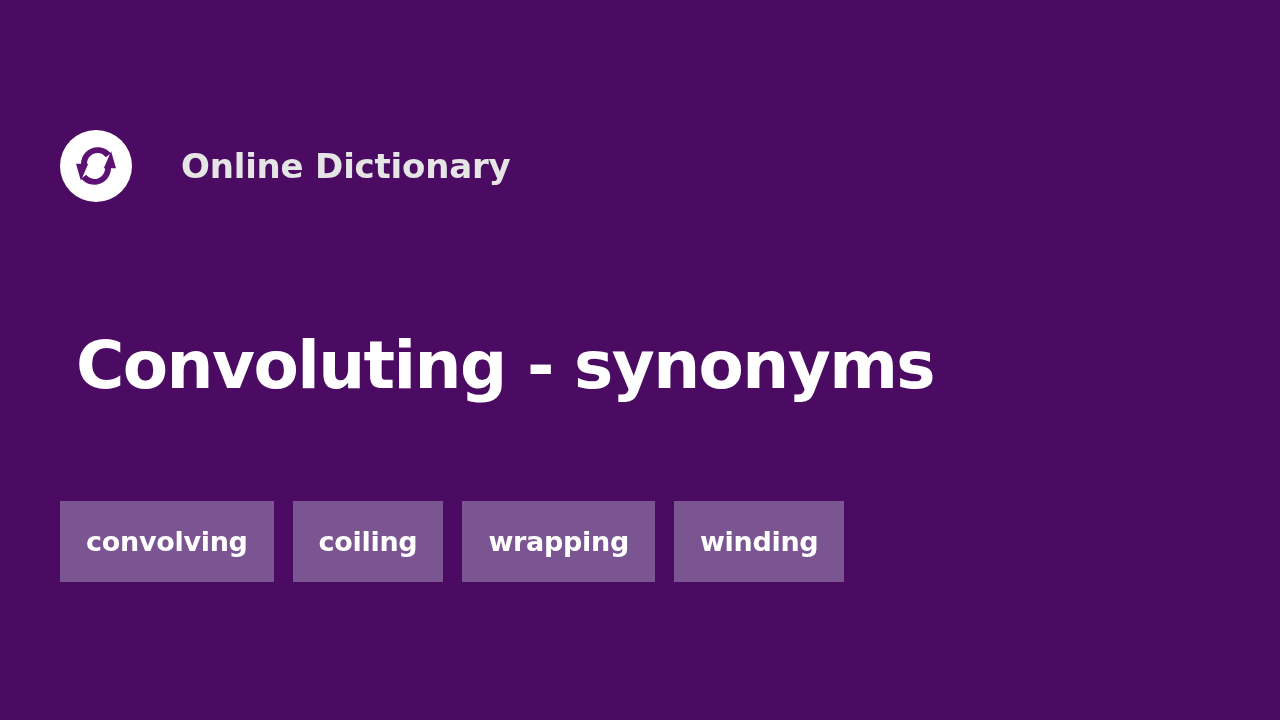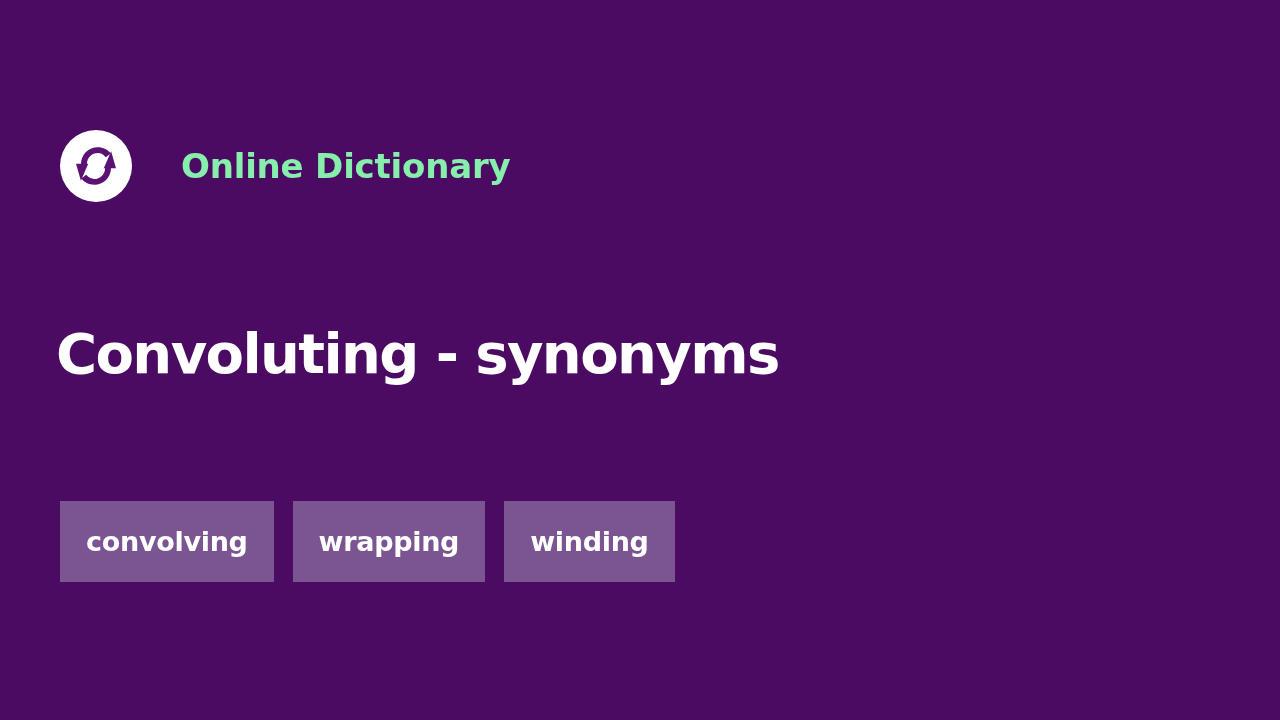"Online Dictionary" .brand-name { color: #86efac -> #e5e5e5 }
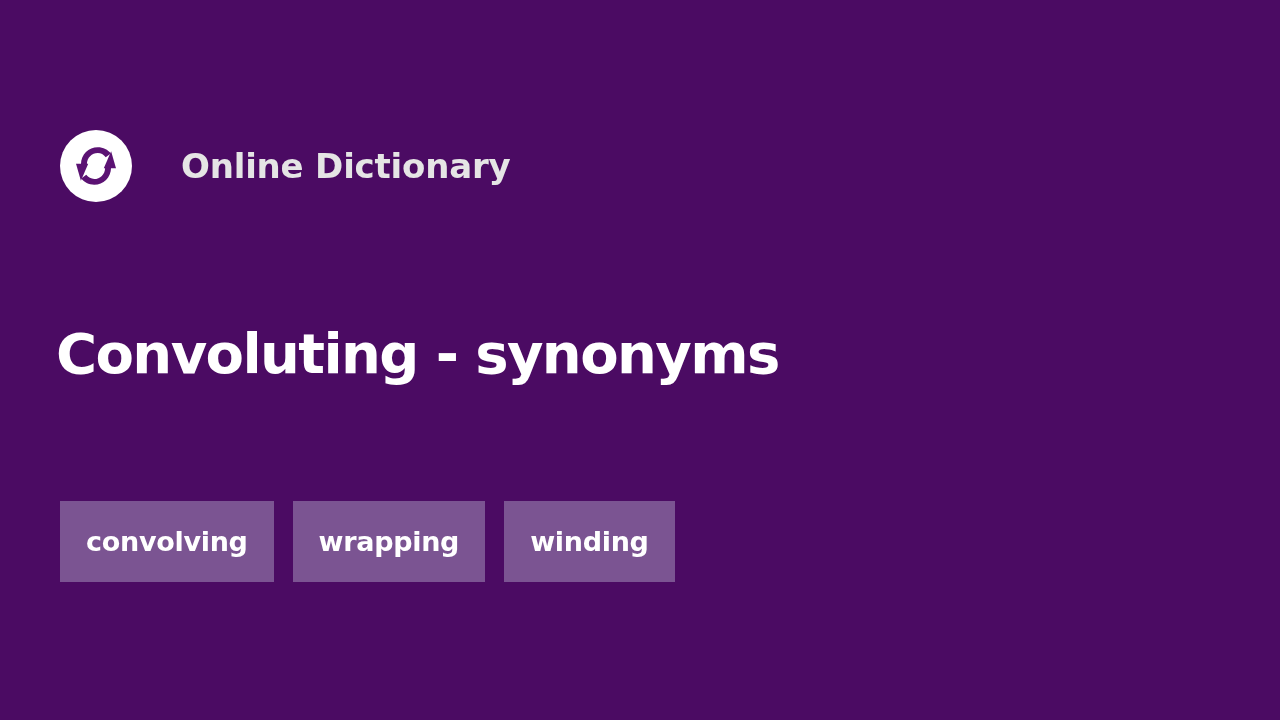"Convoluting - synonyms" .page-title { font-size: 56px -> 66px; left: 56px -> 76px }
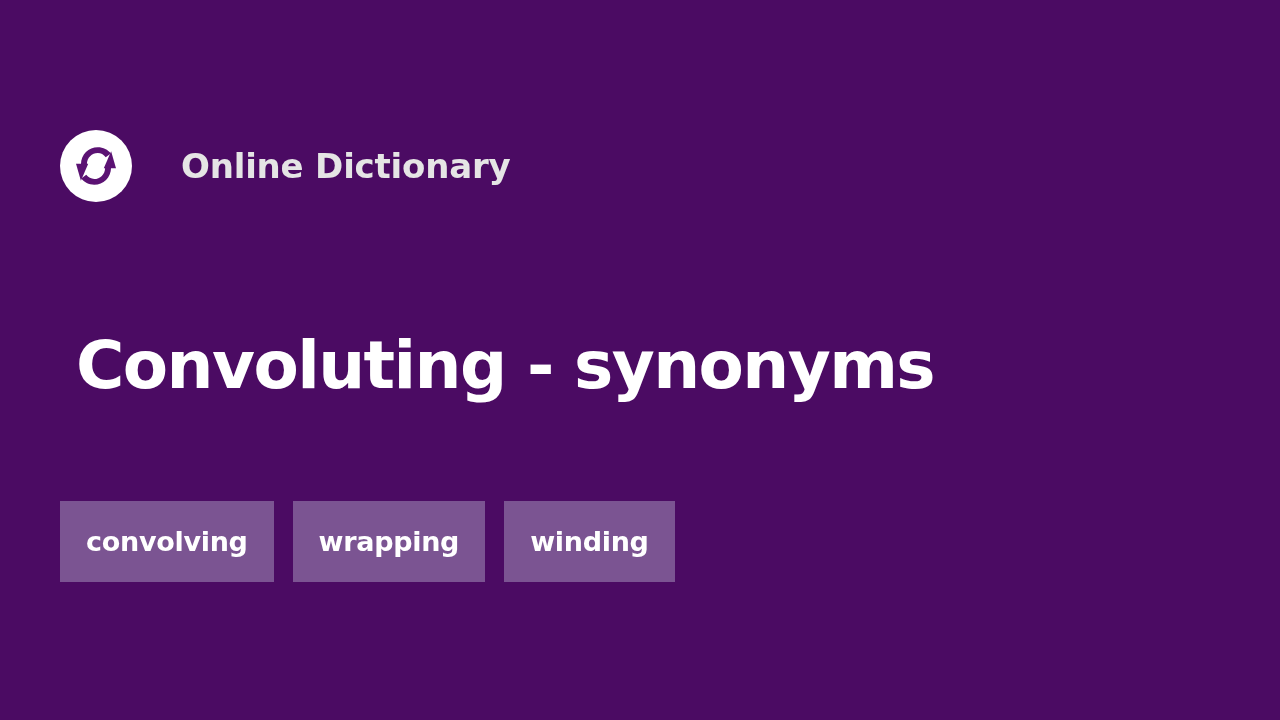"coiling" a.tag { html: none -> <a>coiling</a> }
